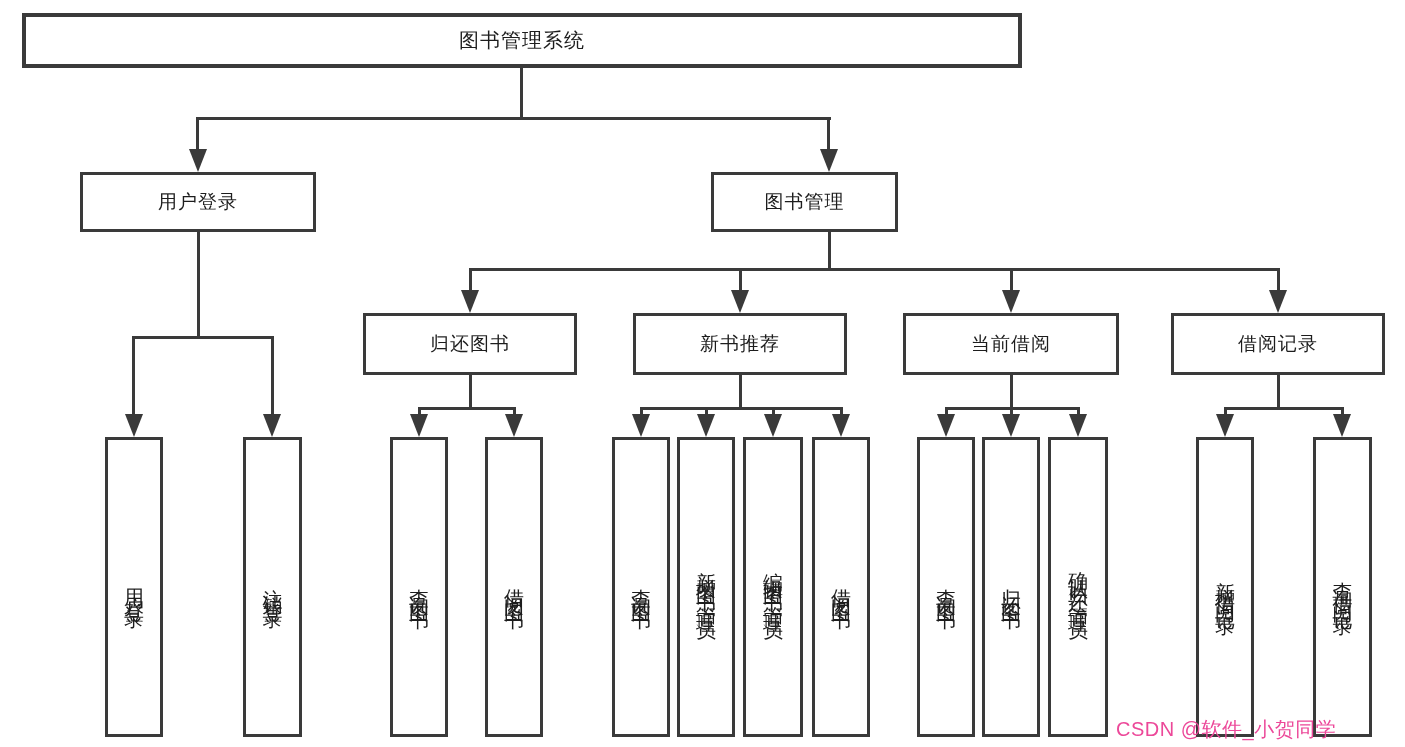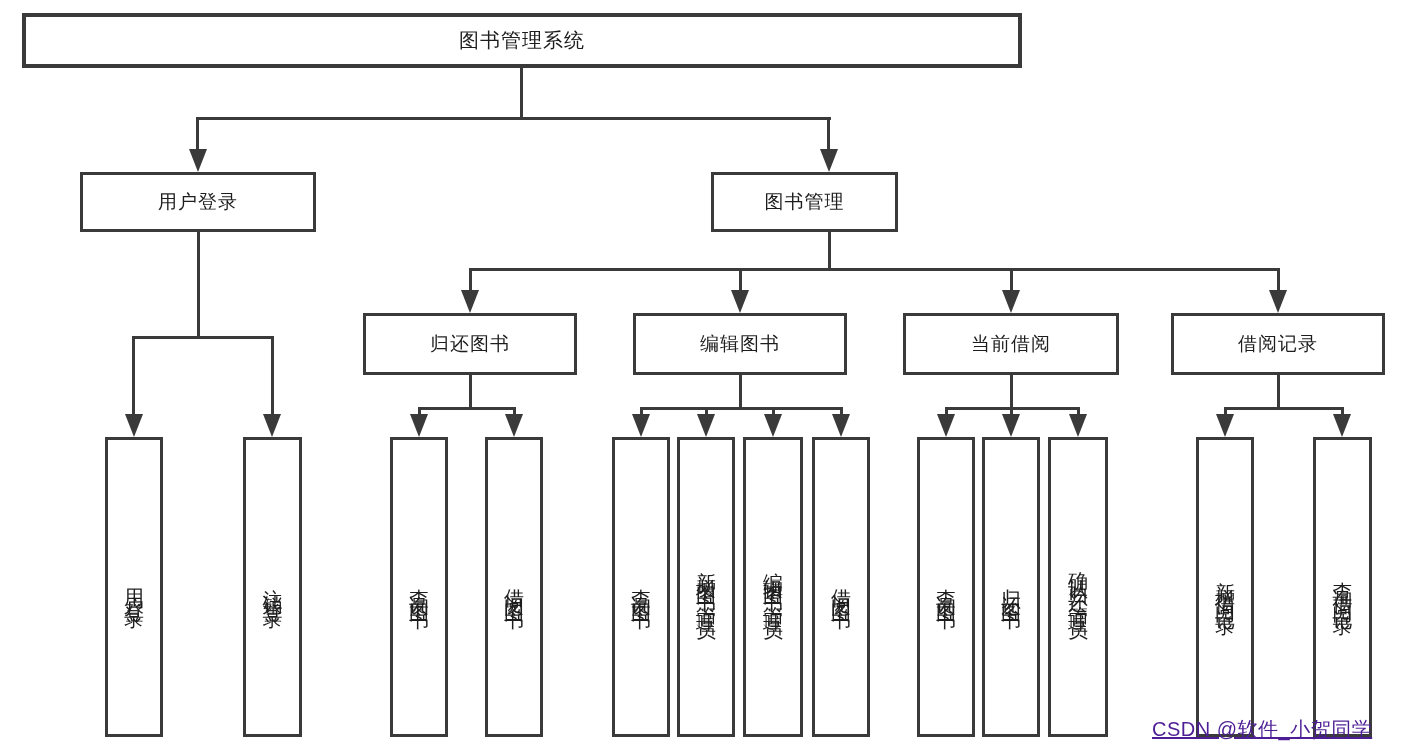"编辑图书" div.hbox { text: 编辑图书 -> 新书推荐 }
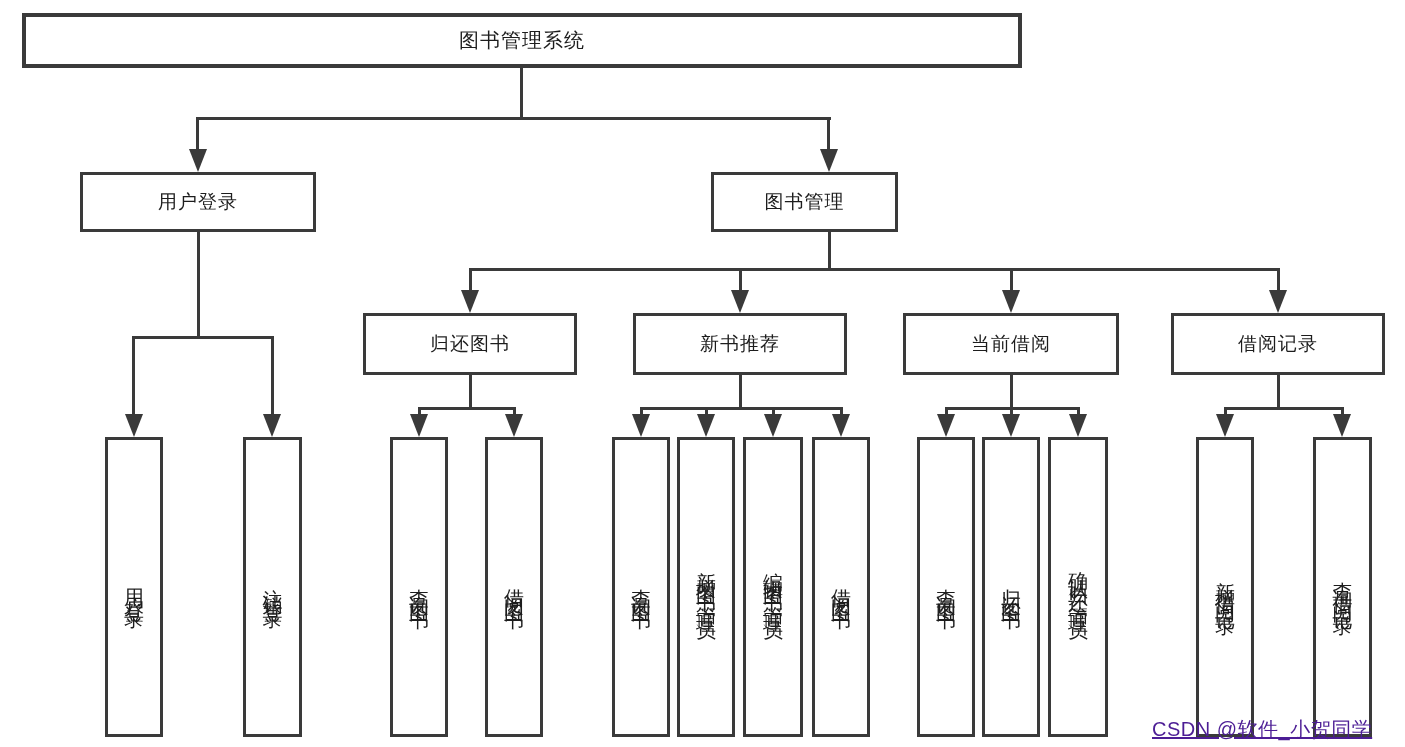"CSDN @软件_小贺同学" .watermark { color: #4c1d95 -> #ec4899; left: 1152px -> 1116px; text-decoration: underline -> none }
